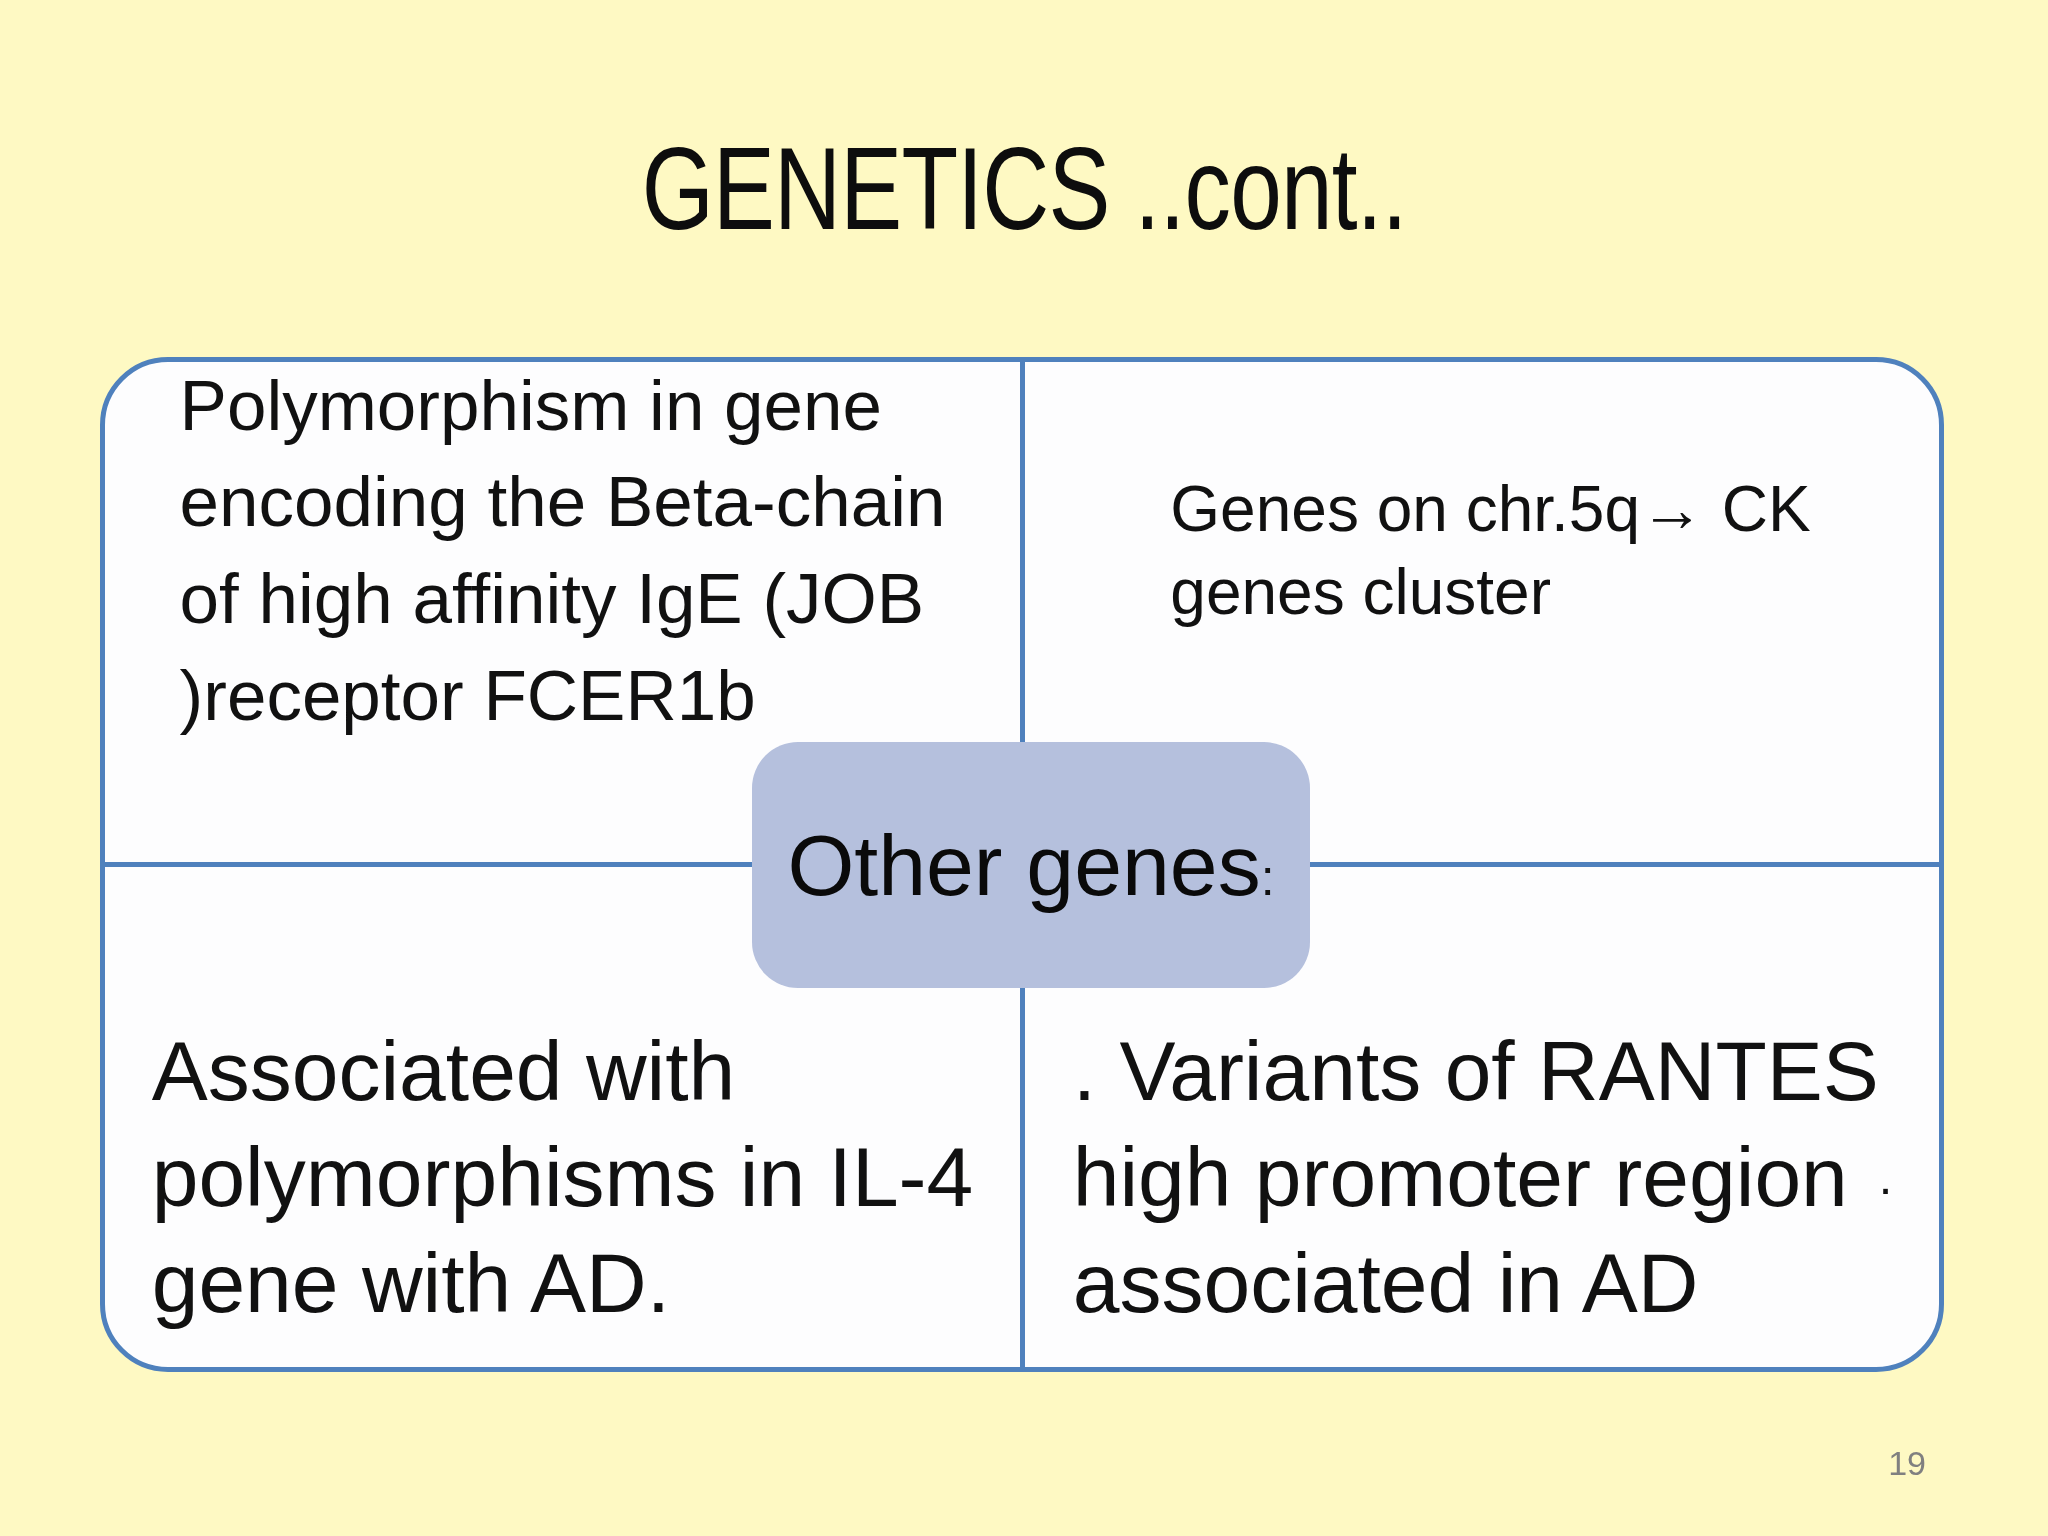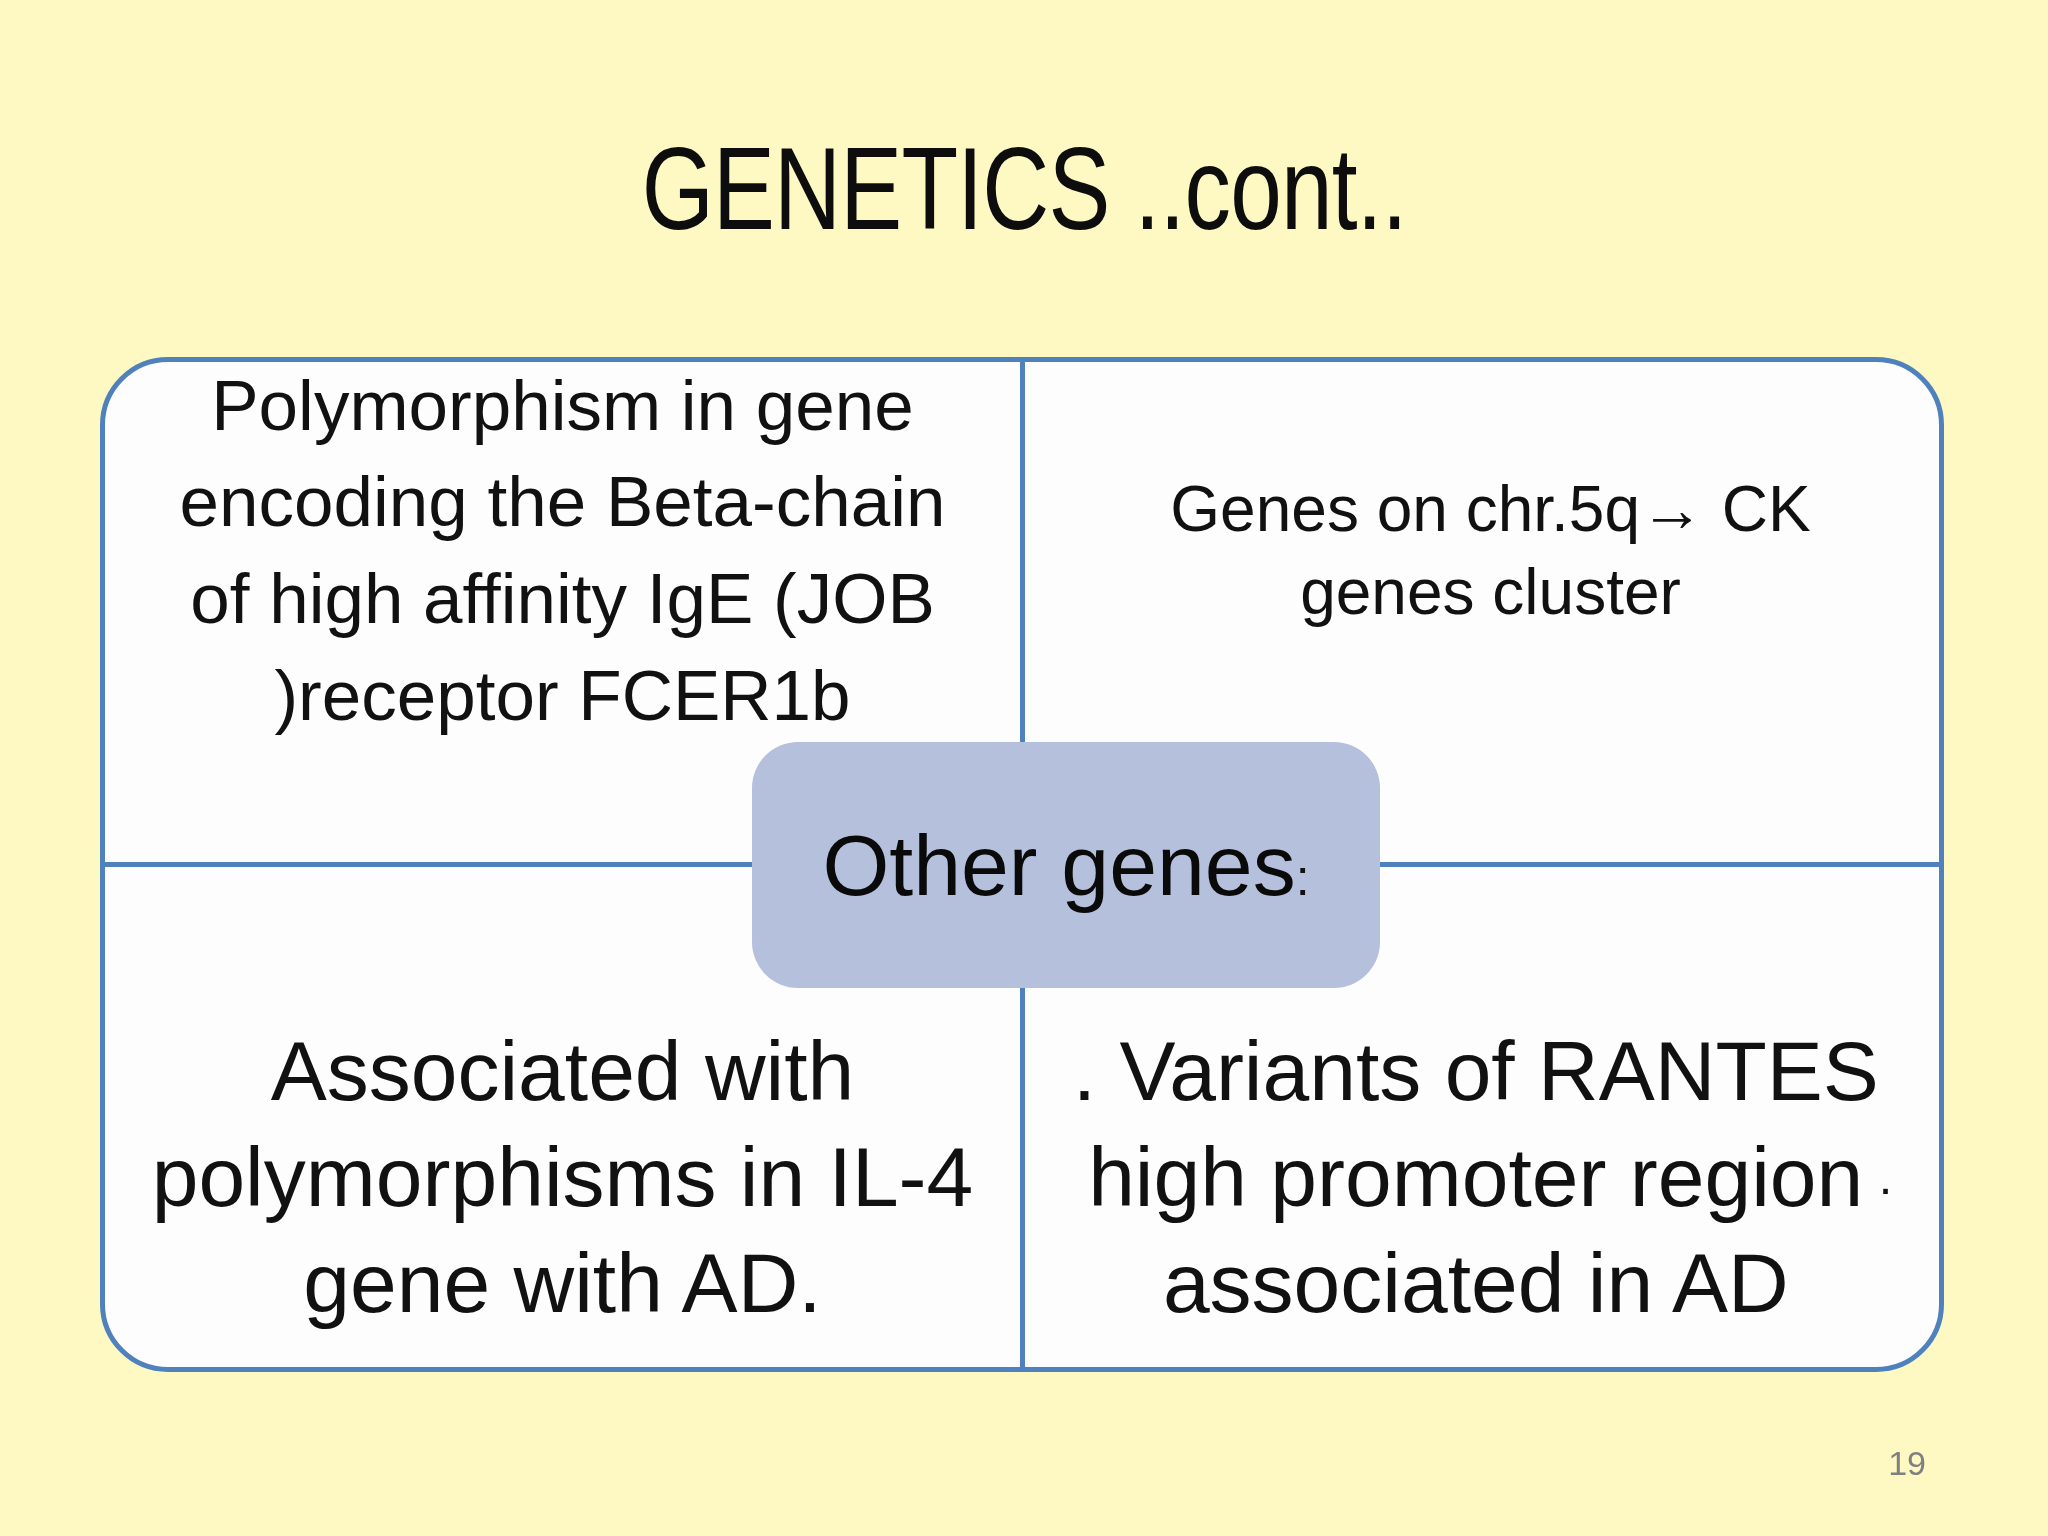"Polymorphism in gene" .quad { text-align: center -> left }
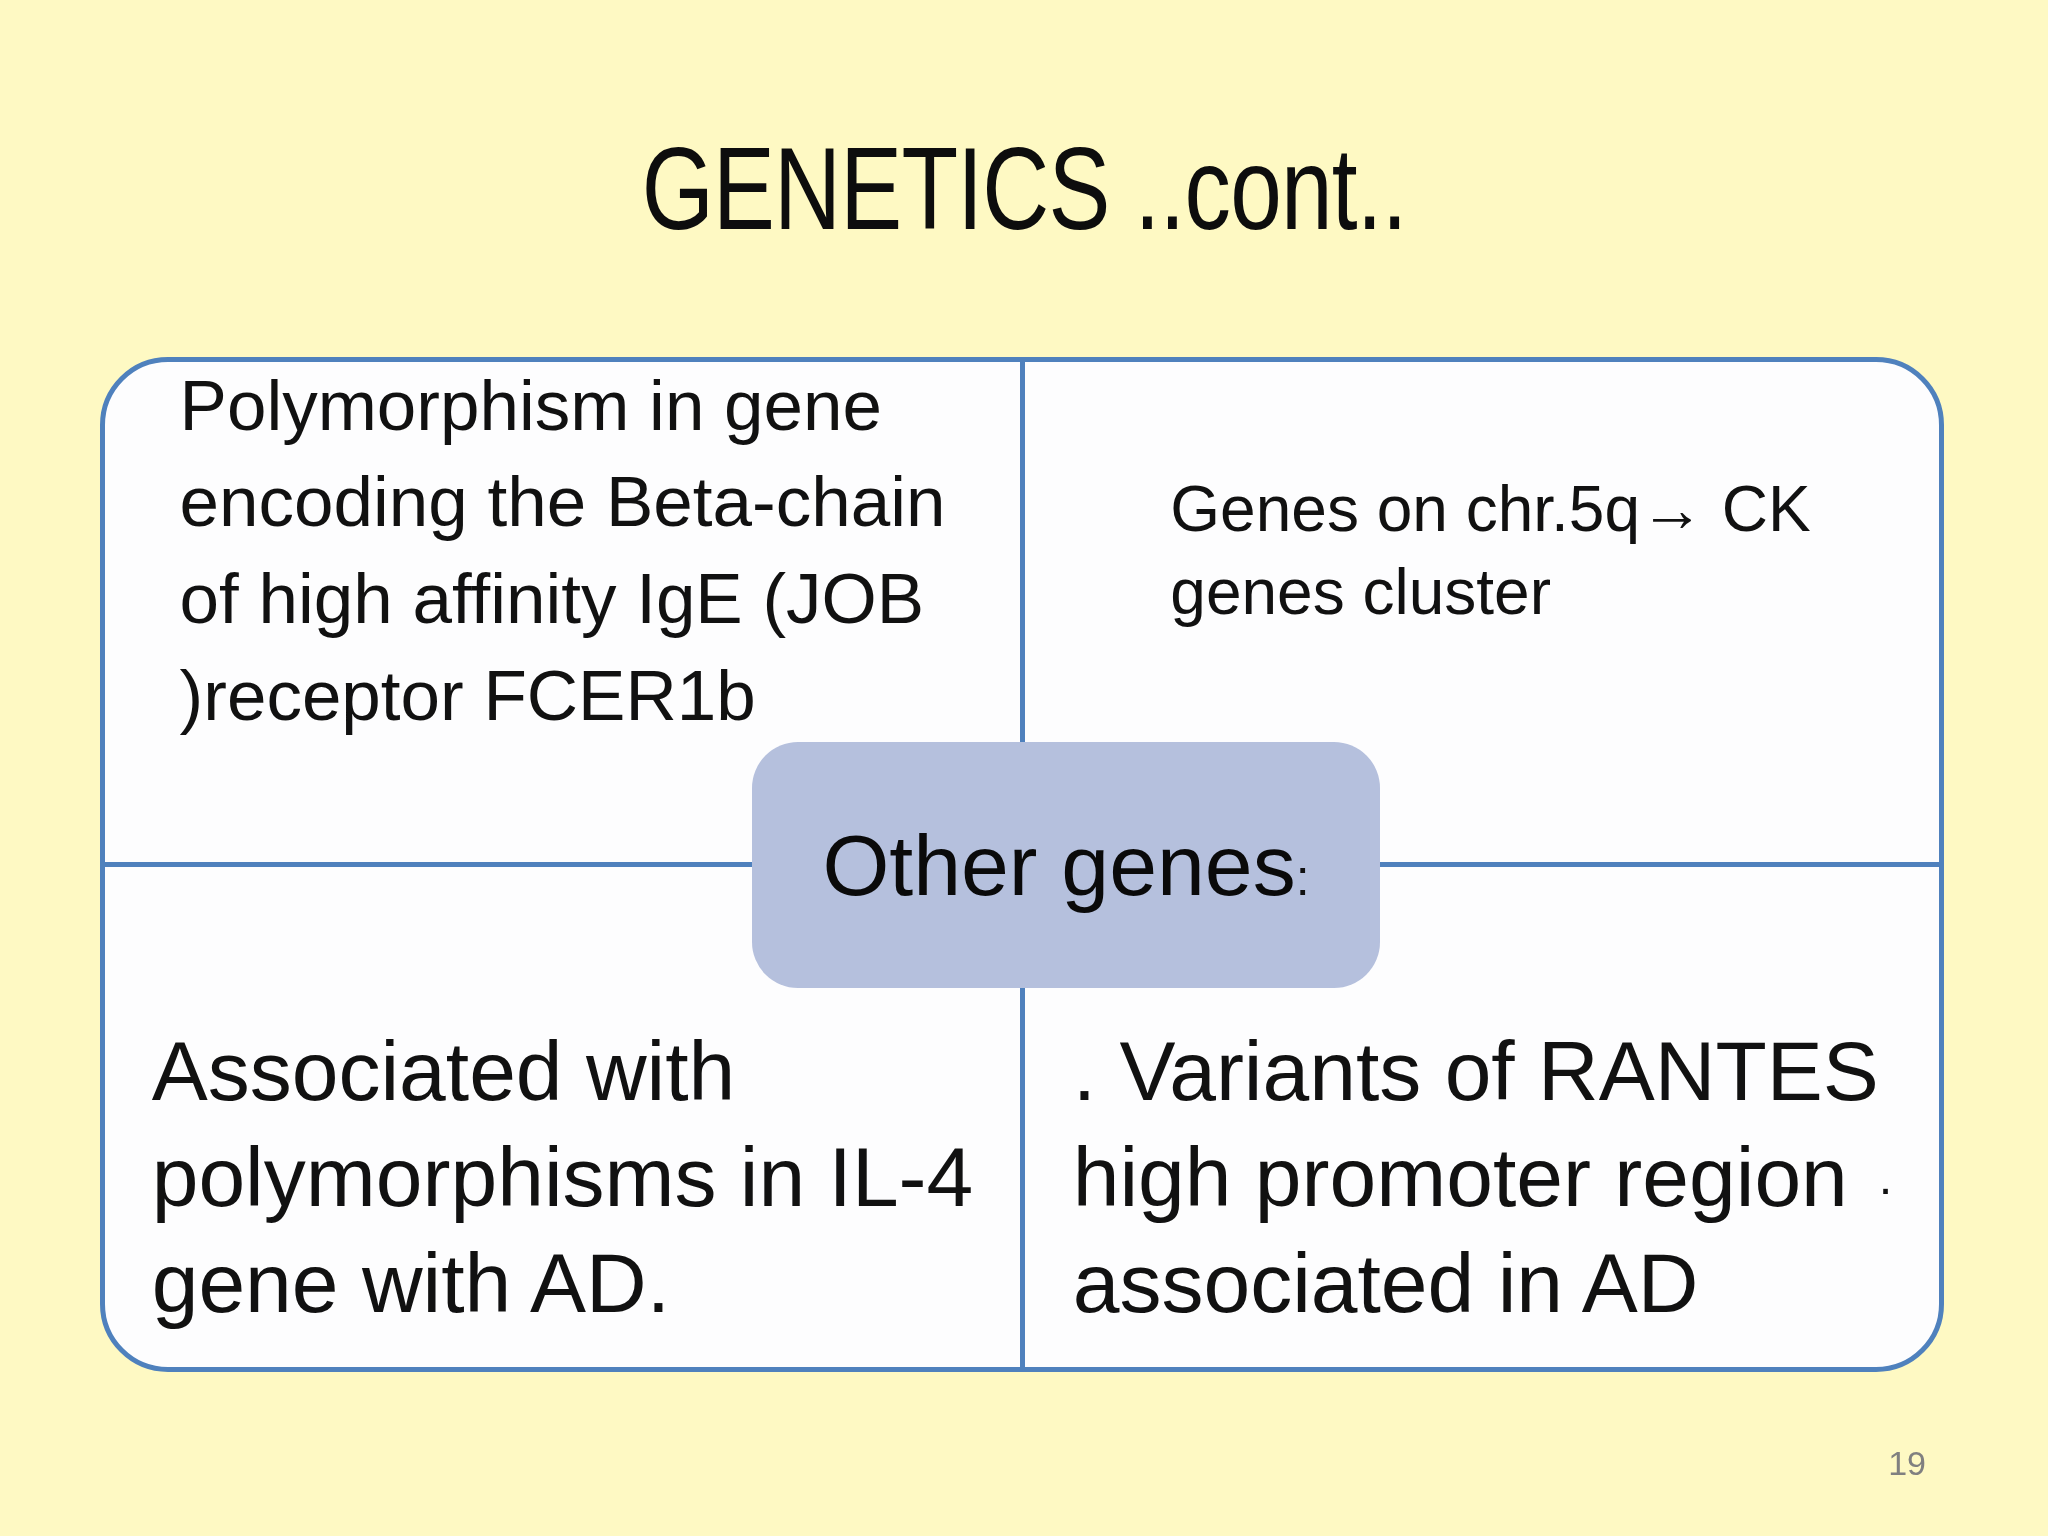"Other genes:" .center-box { width: 628px -> 558px }
